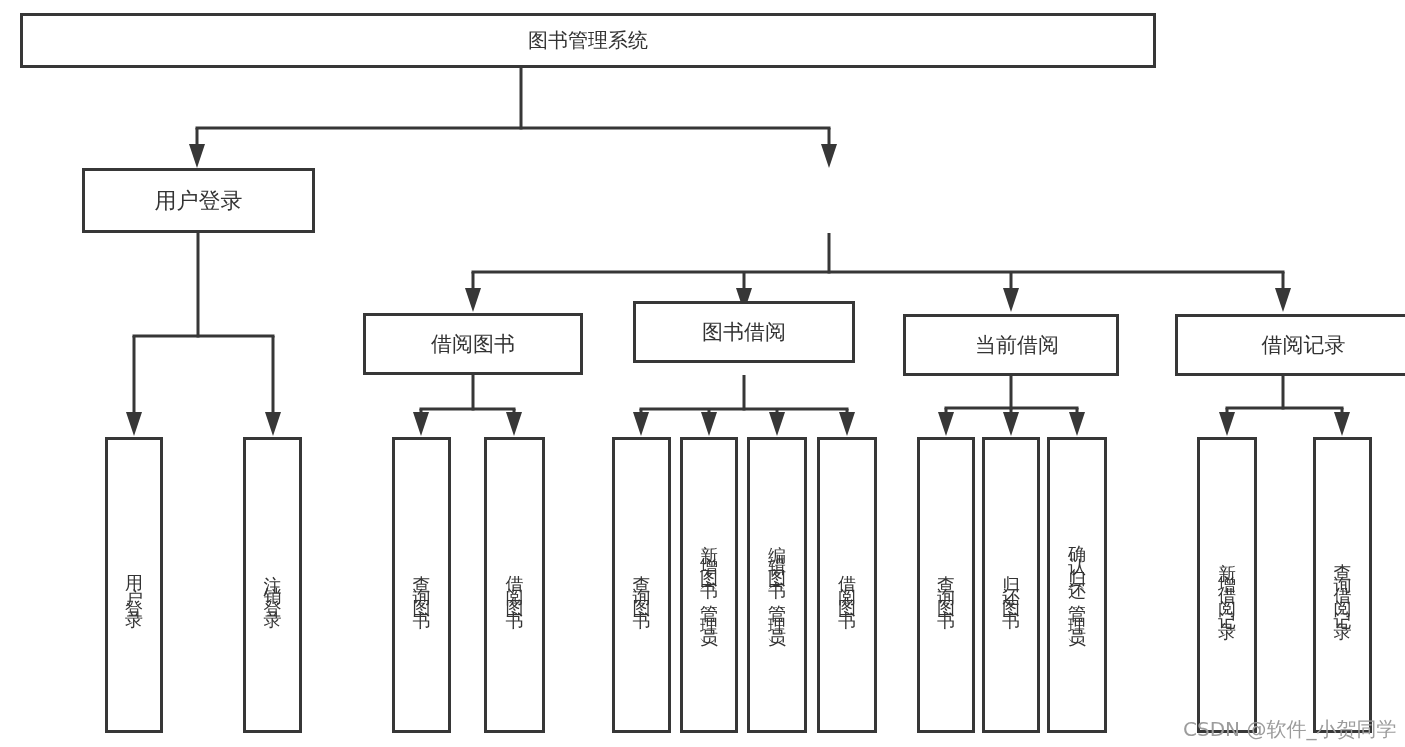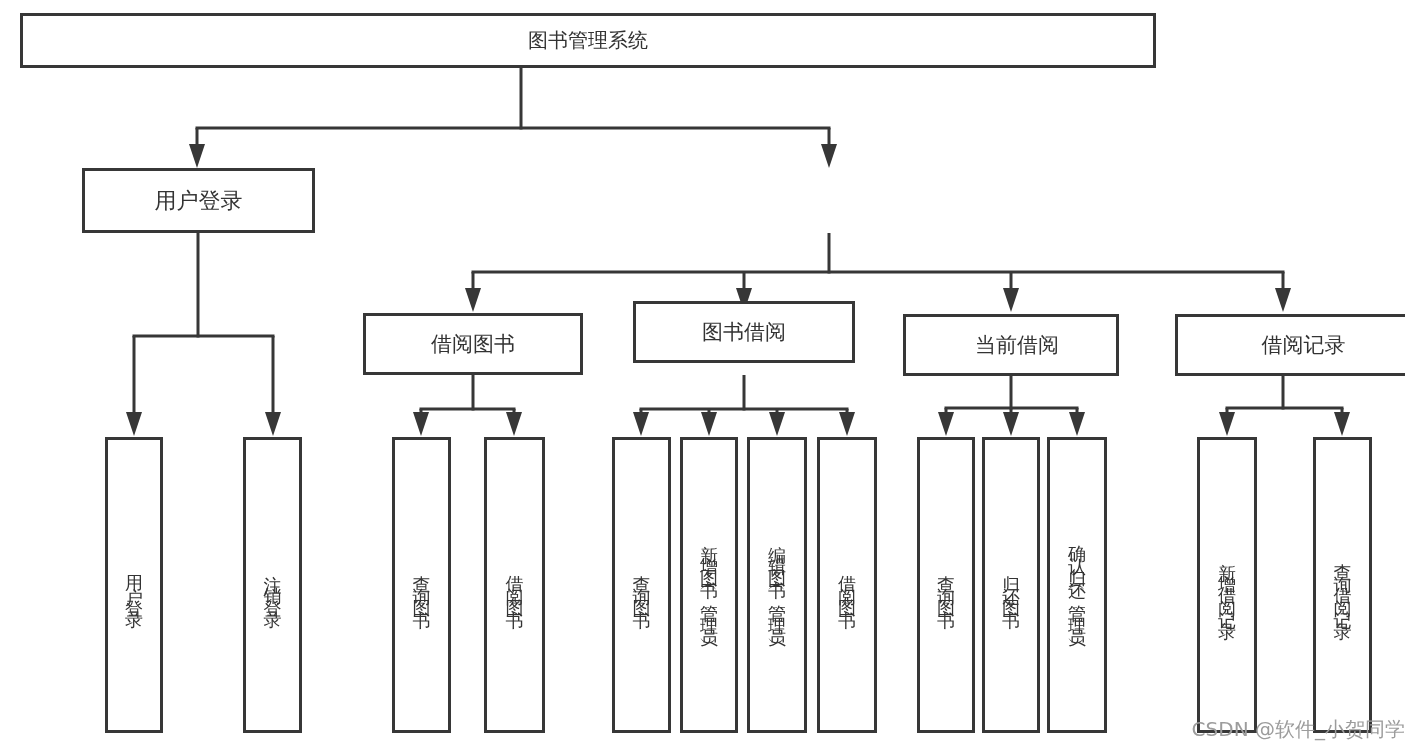"CSDN @软件_小贺同学" .watermark { text-align: right -> none }
